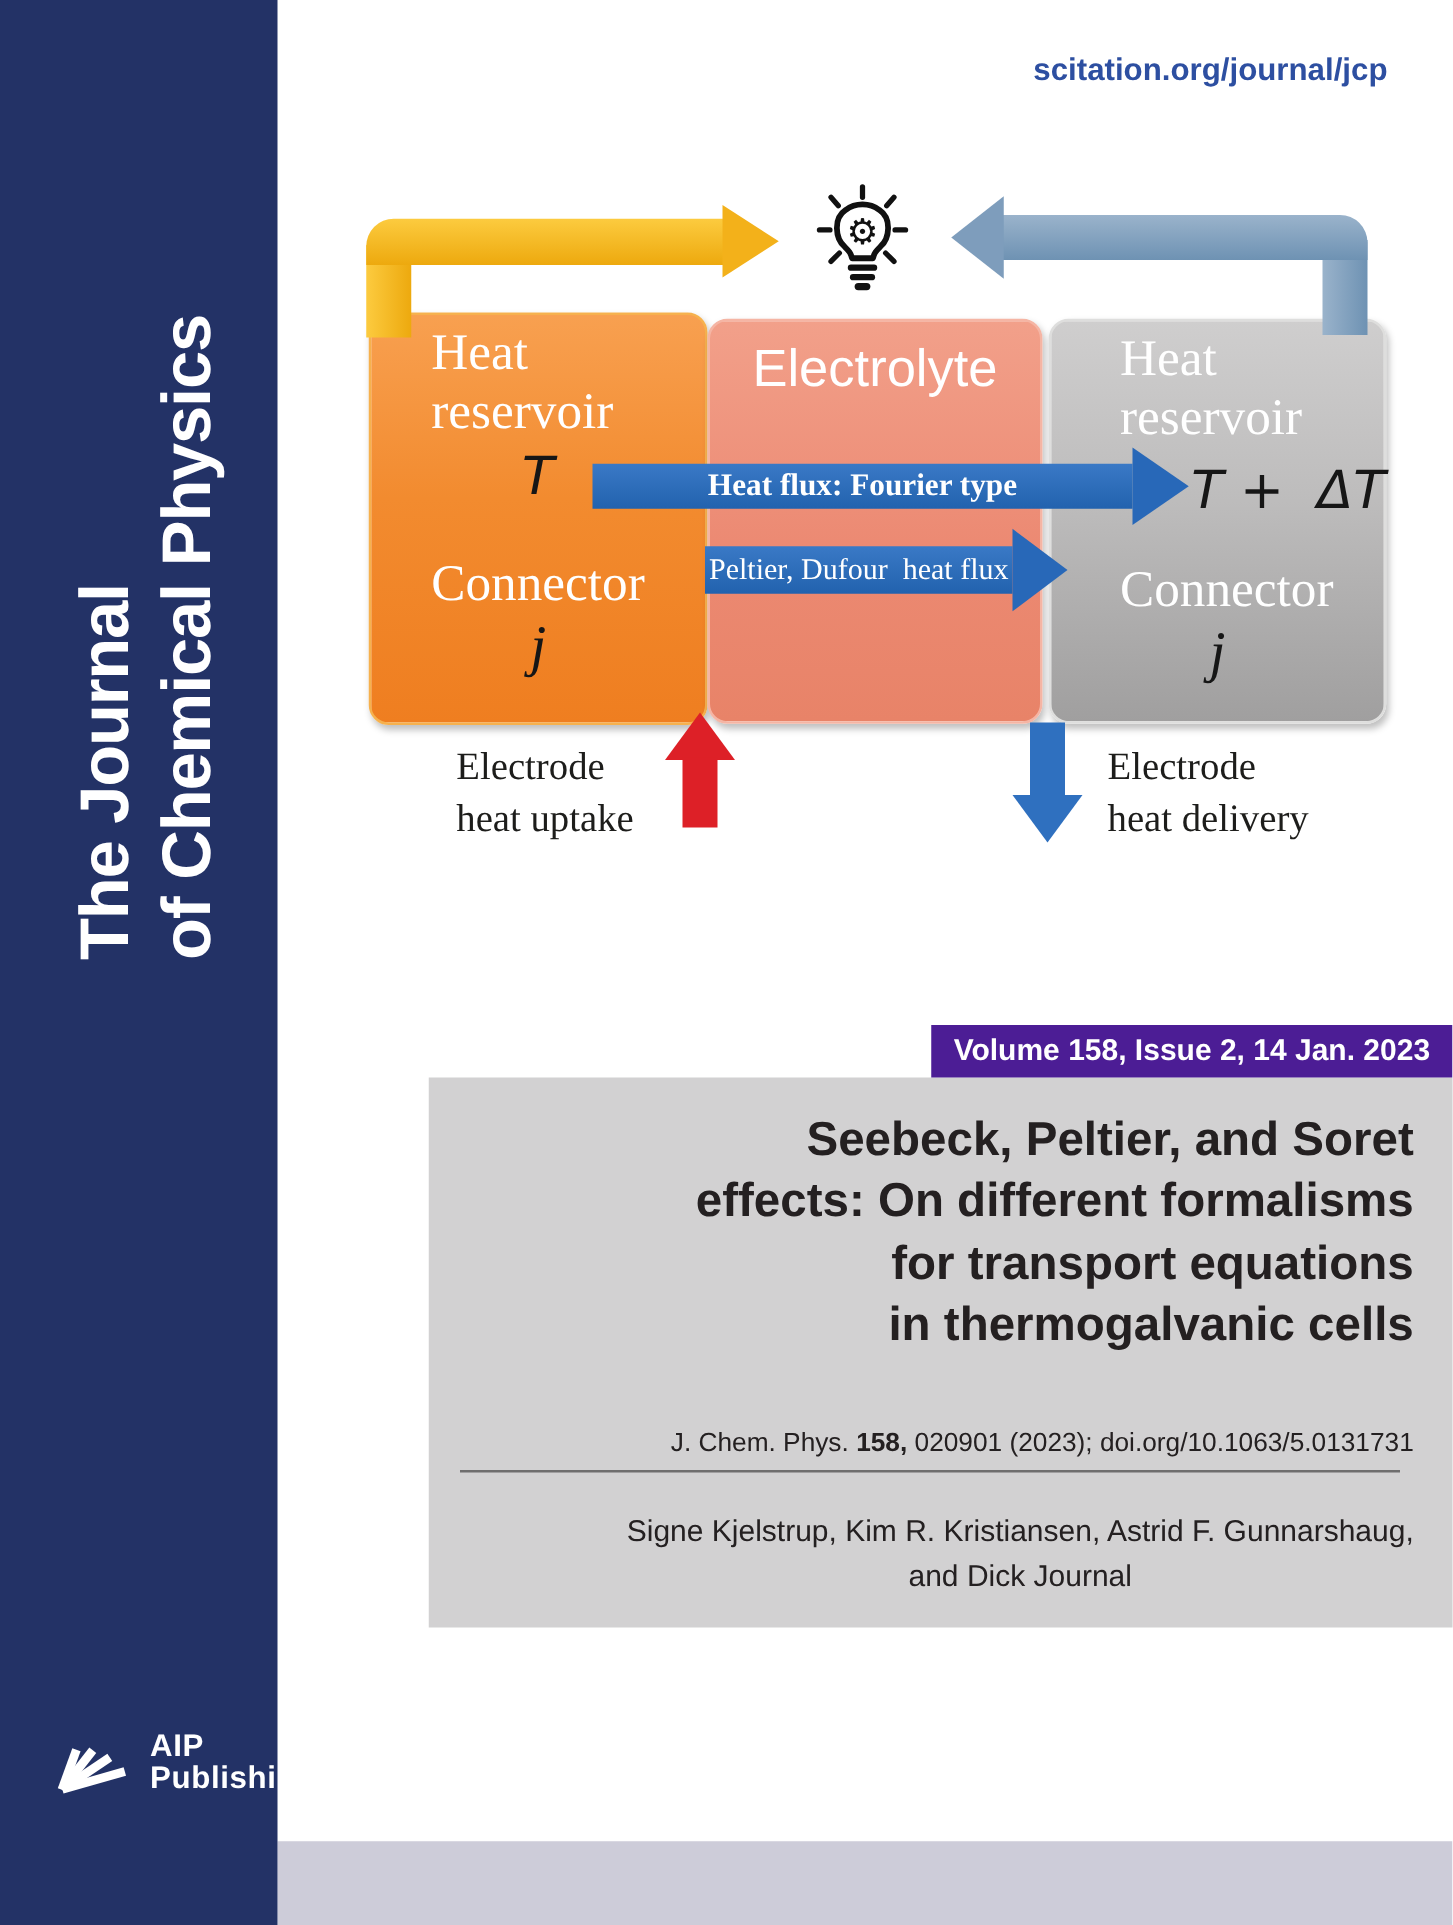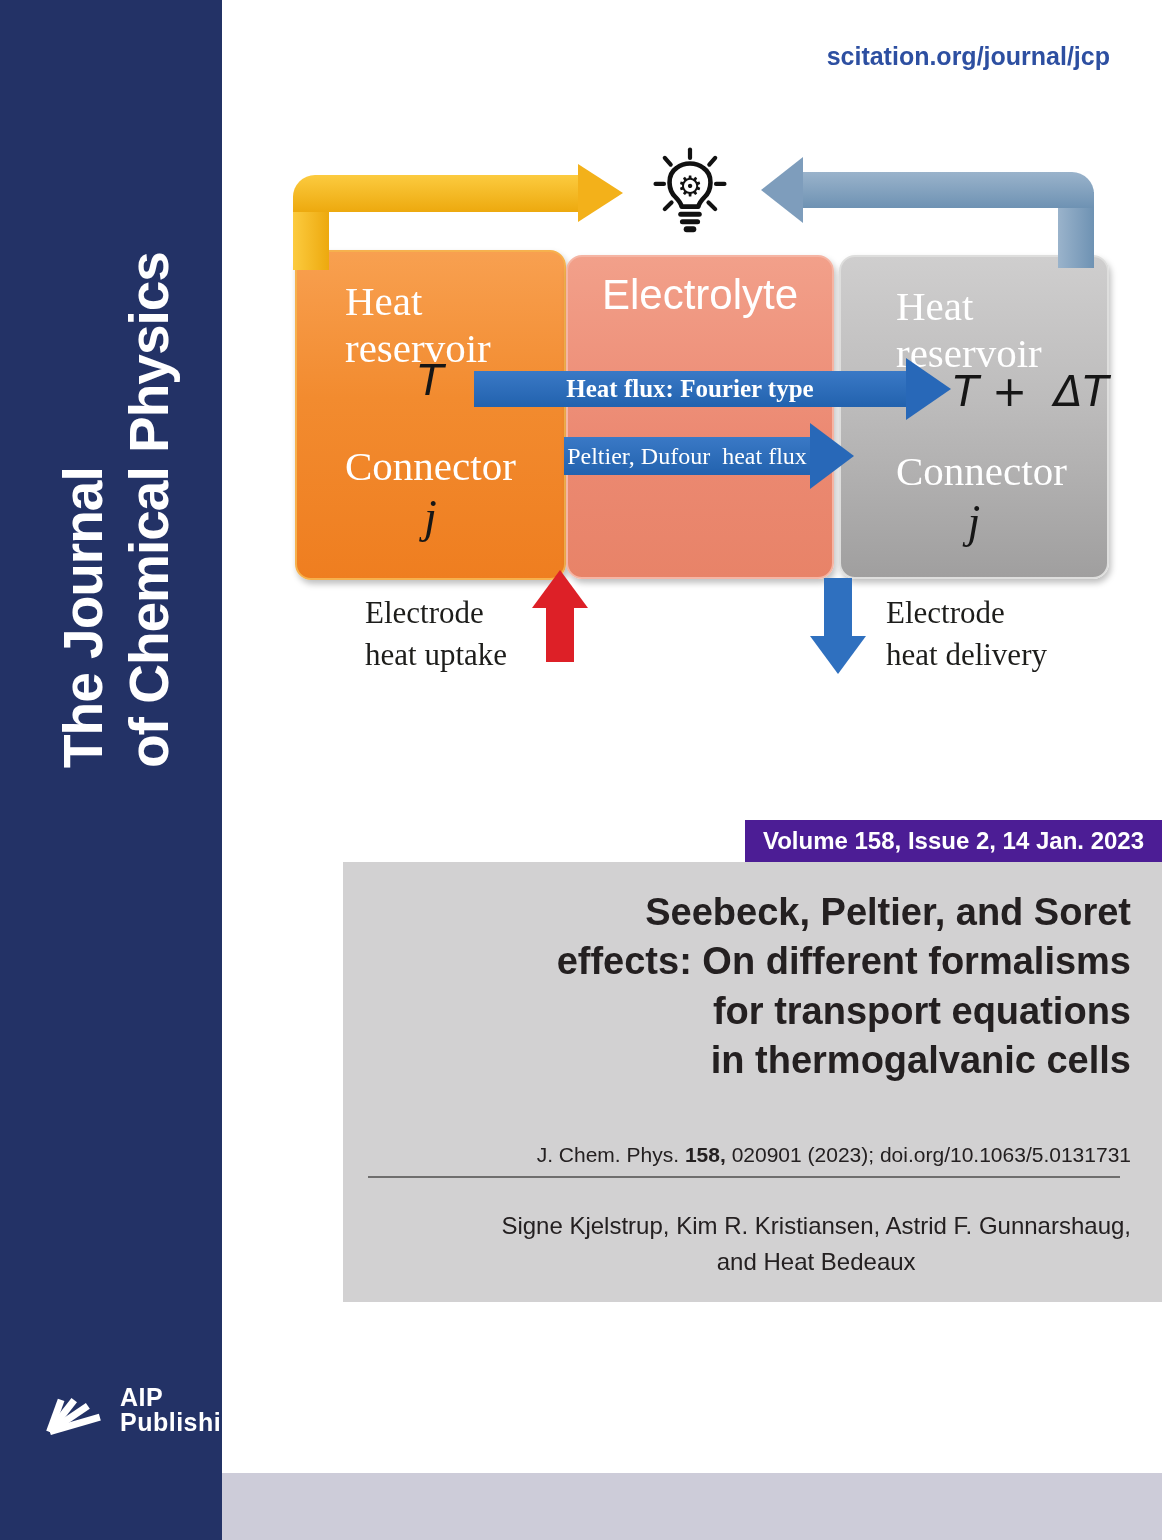"Heat reservoir" .box-title-serif { top: 26px -> 6px }
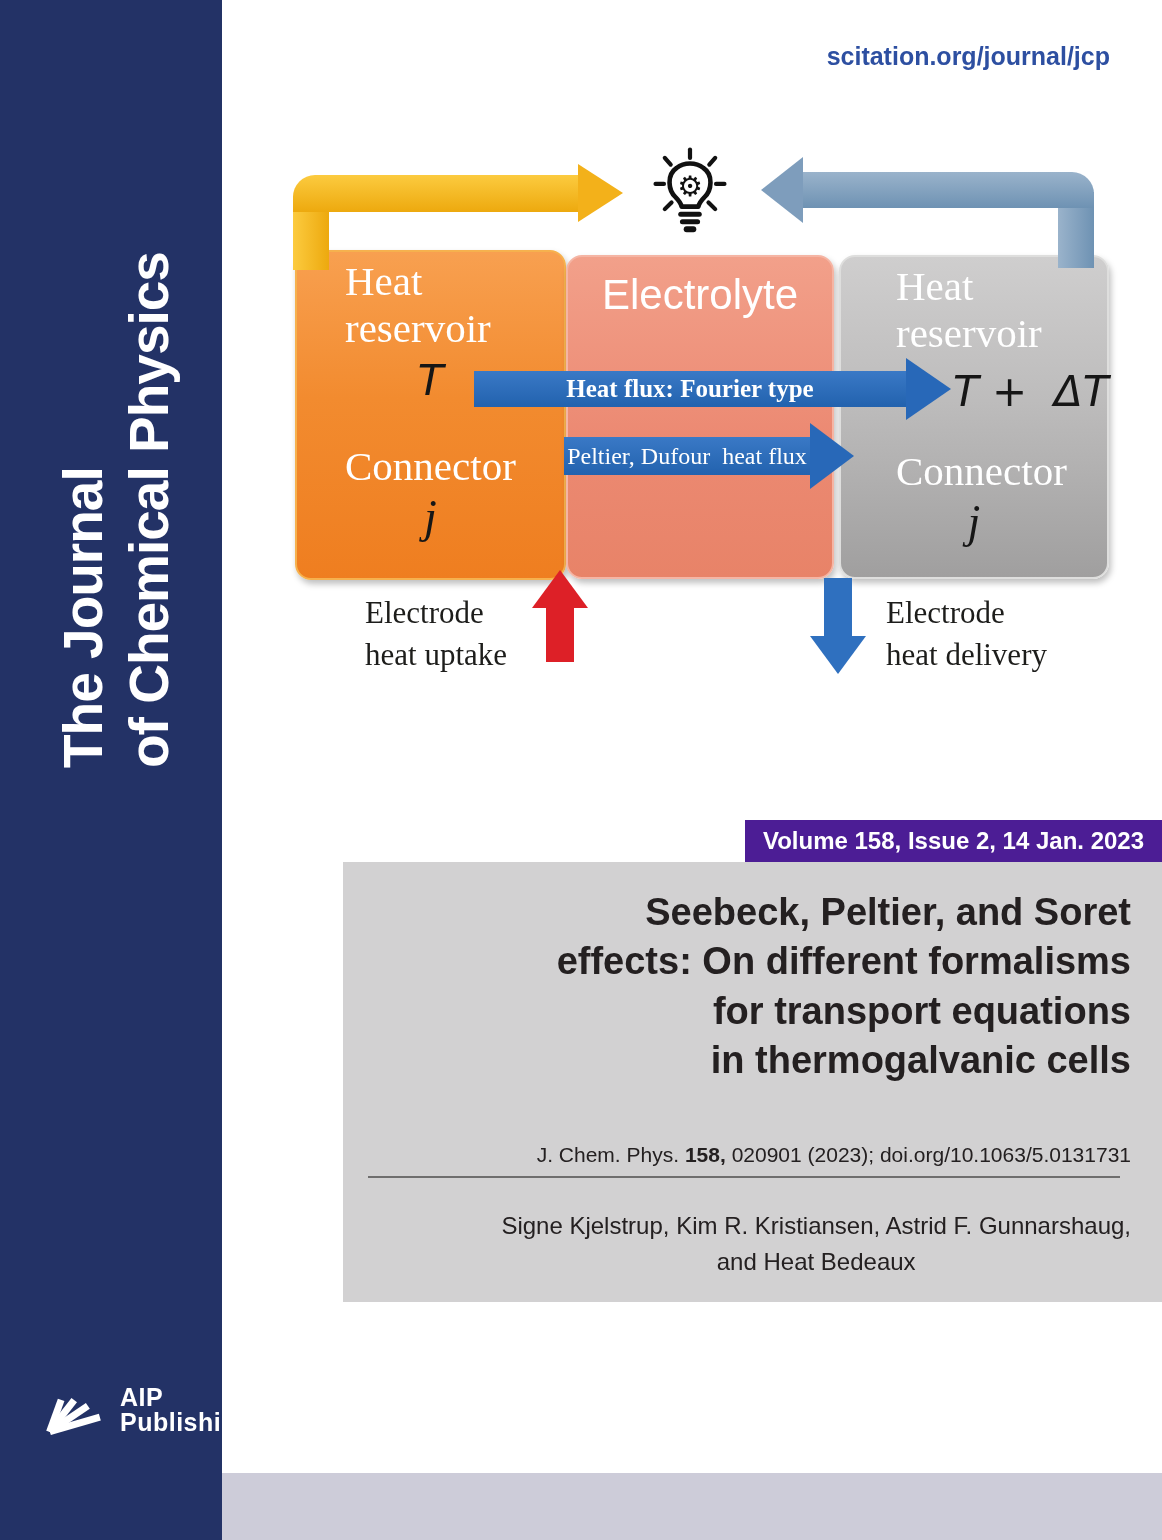"and Heat Bedeaux" div { text: Heat Bedeaux -> Dick Journal }
